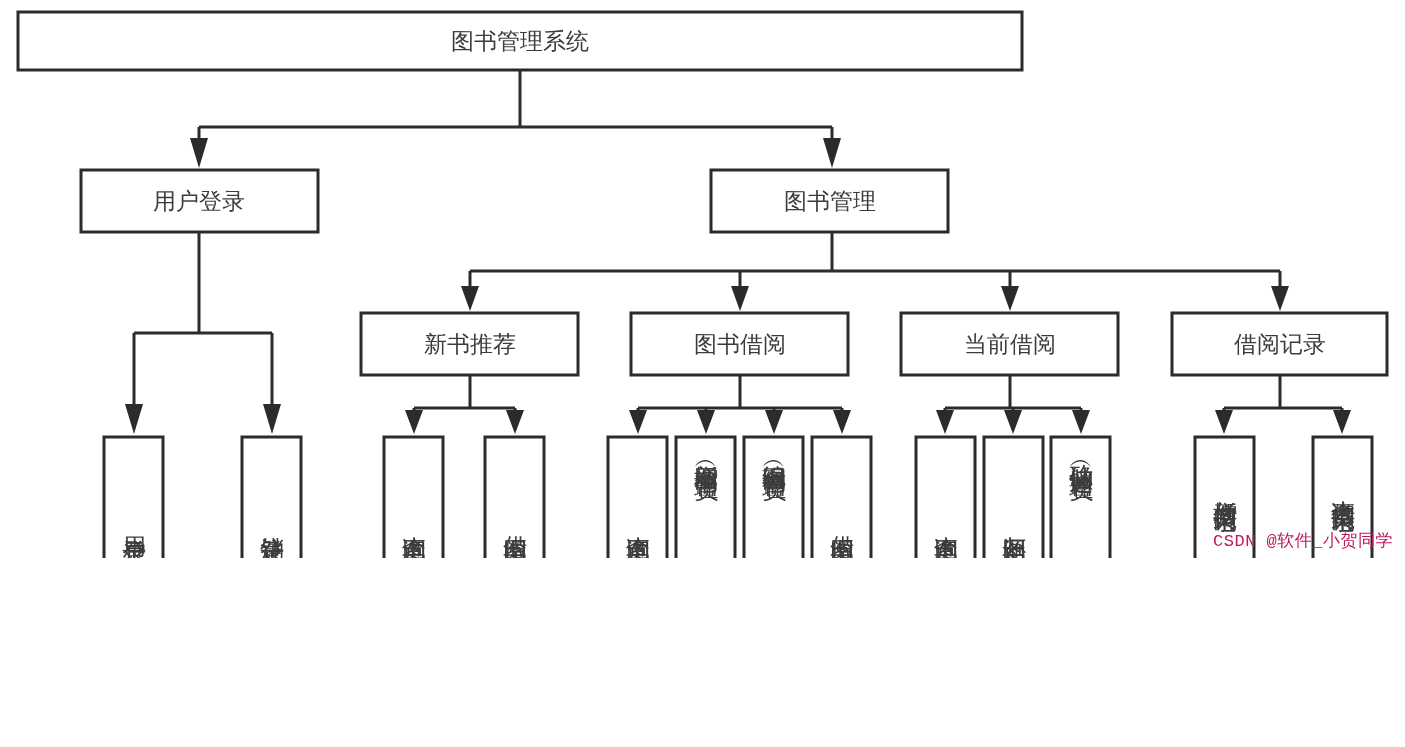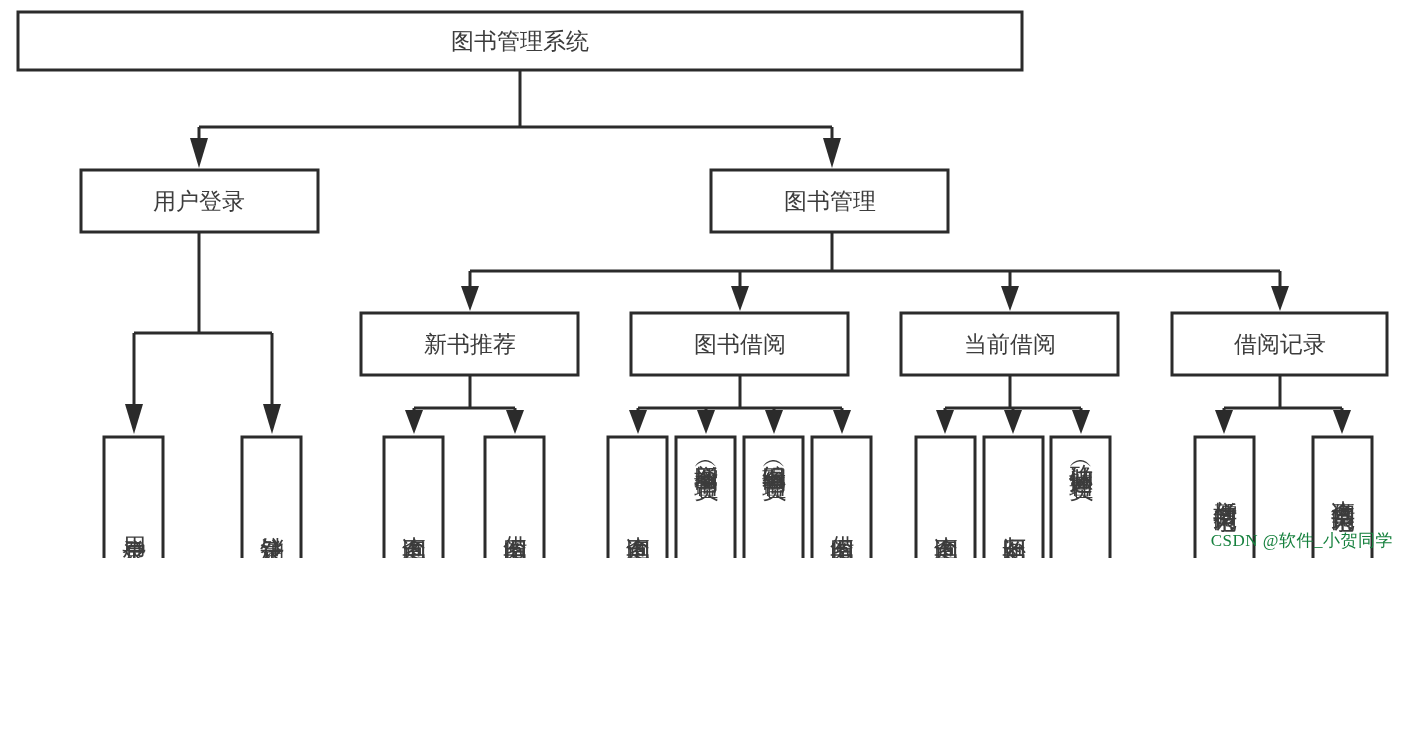"CSDN @软件_小贺同学" .watermark { color: #15803d -> #be185d; font-family: Liberation Serif, serif -> Liberation Mono, monospace }
